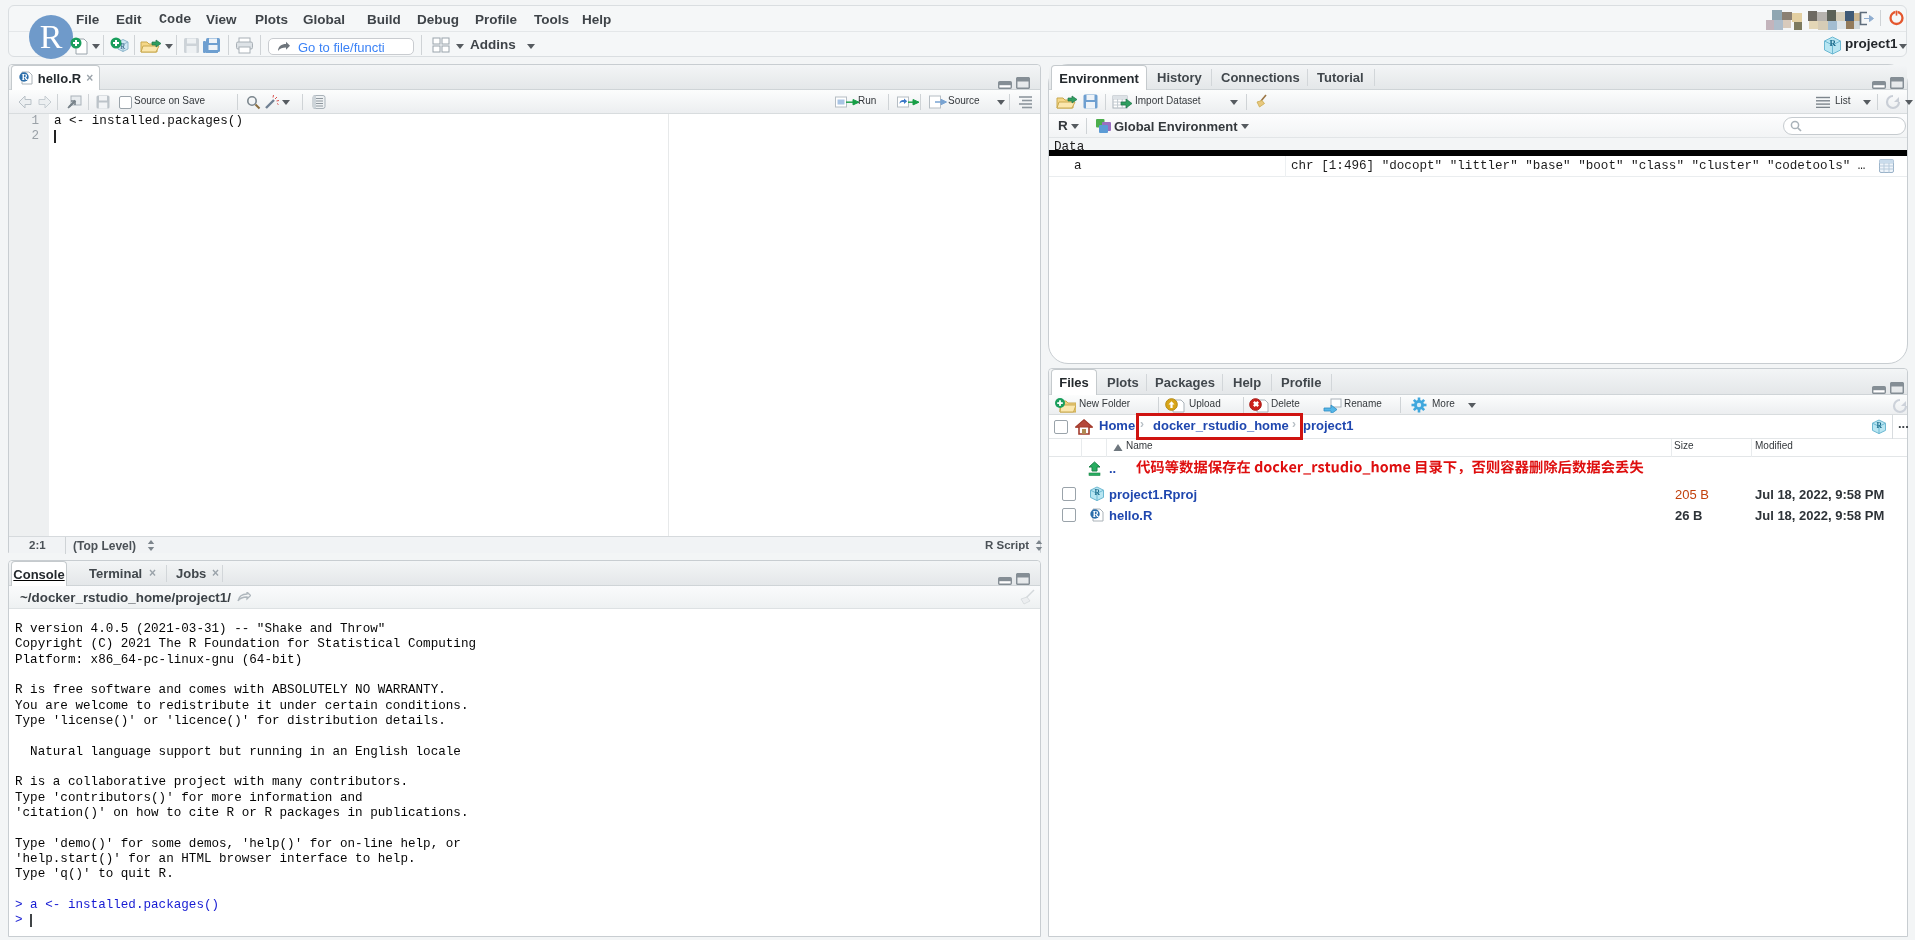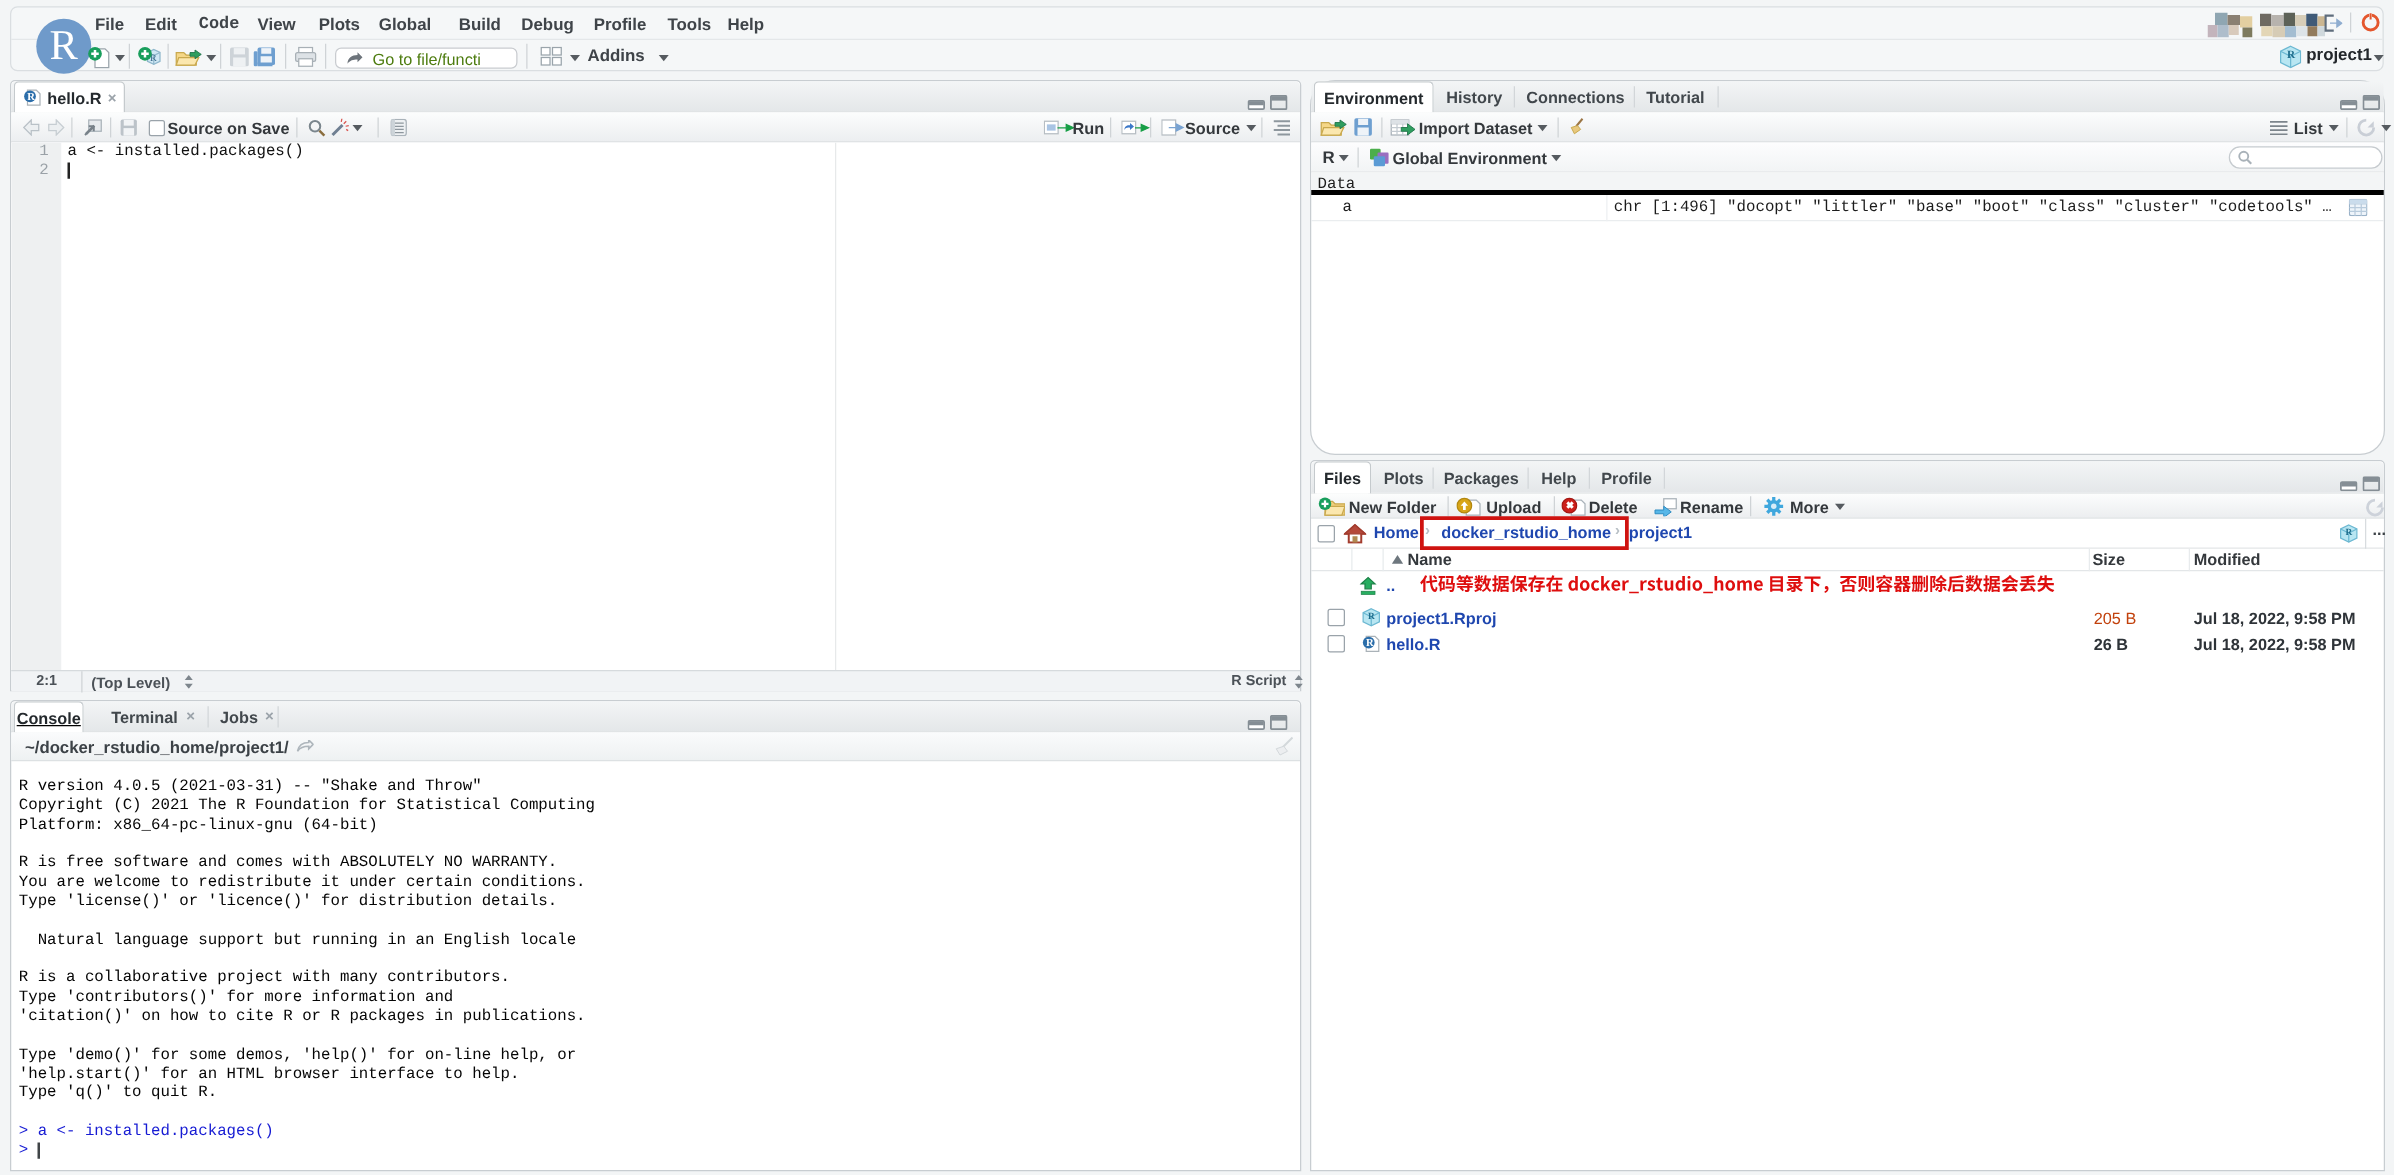"Go to file/functi" span.abs { color: #4d7c0f -> #3b82f6 }
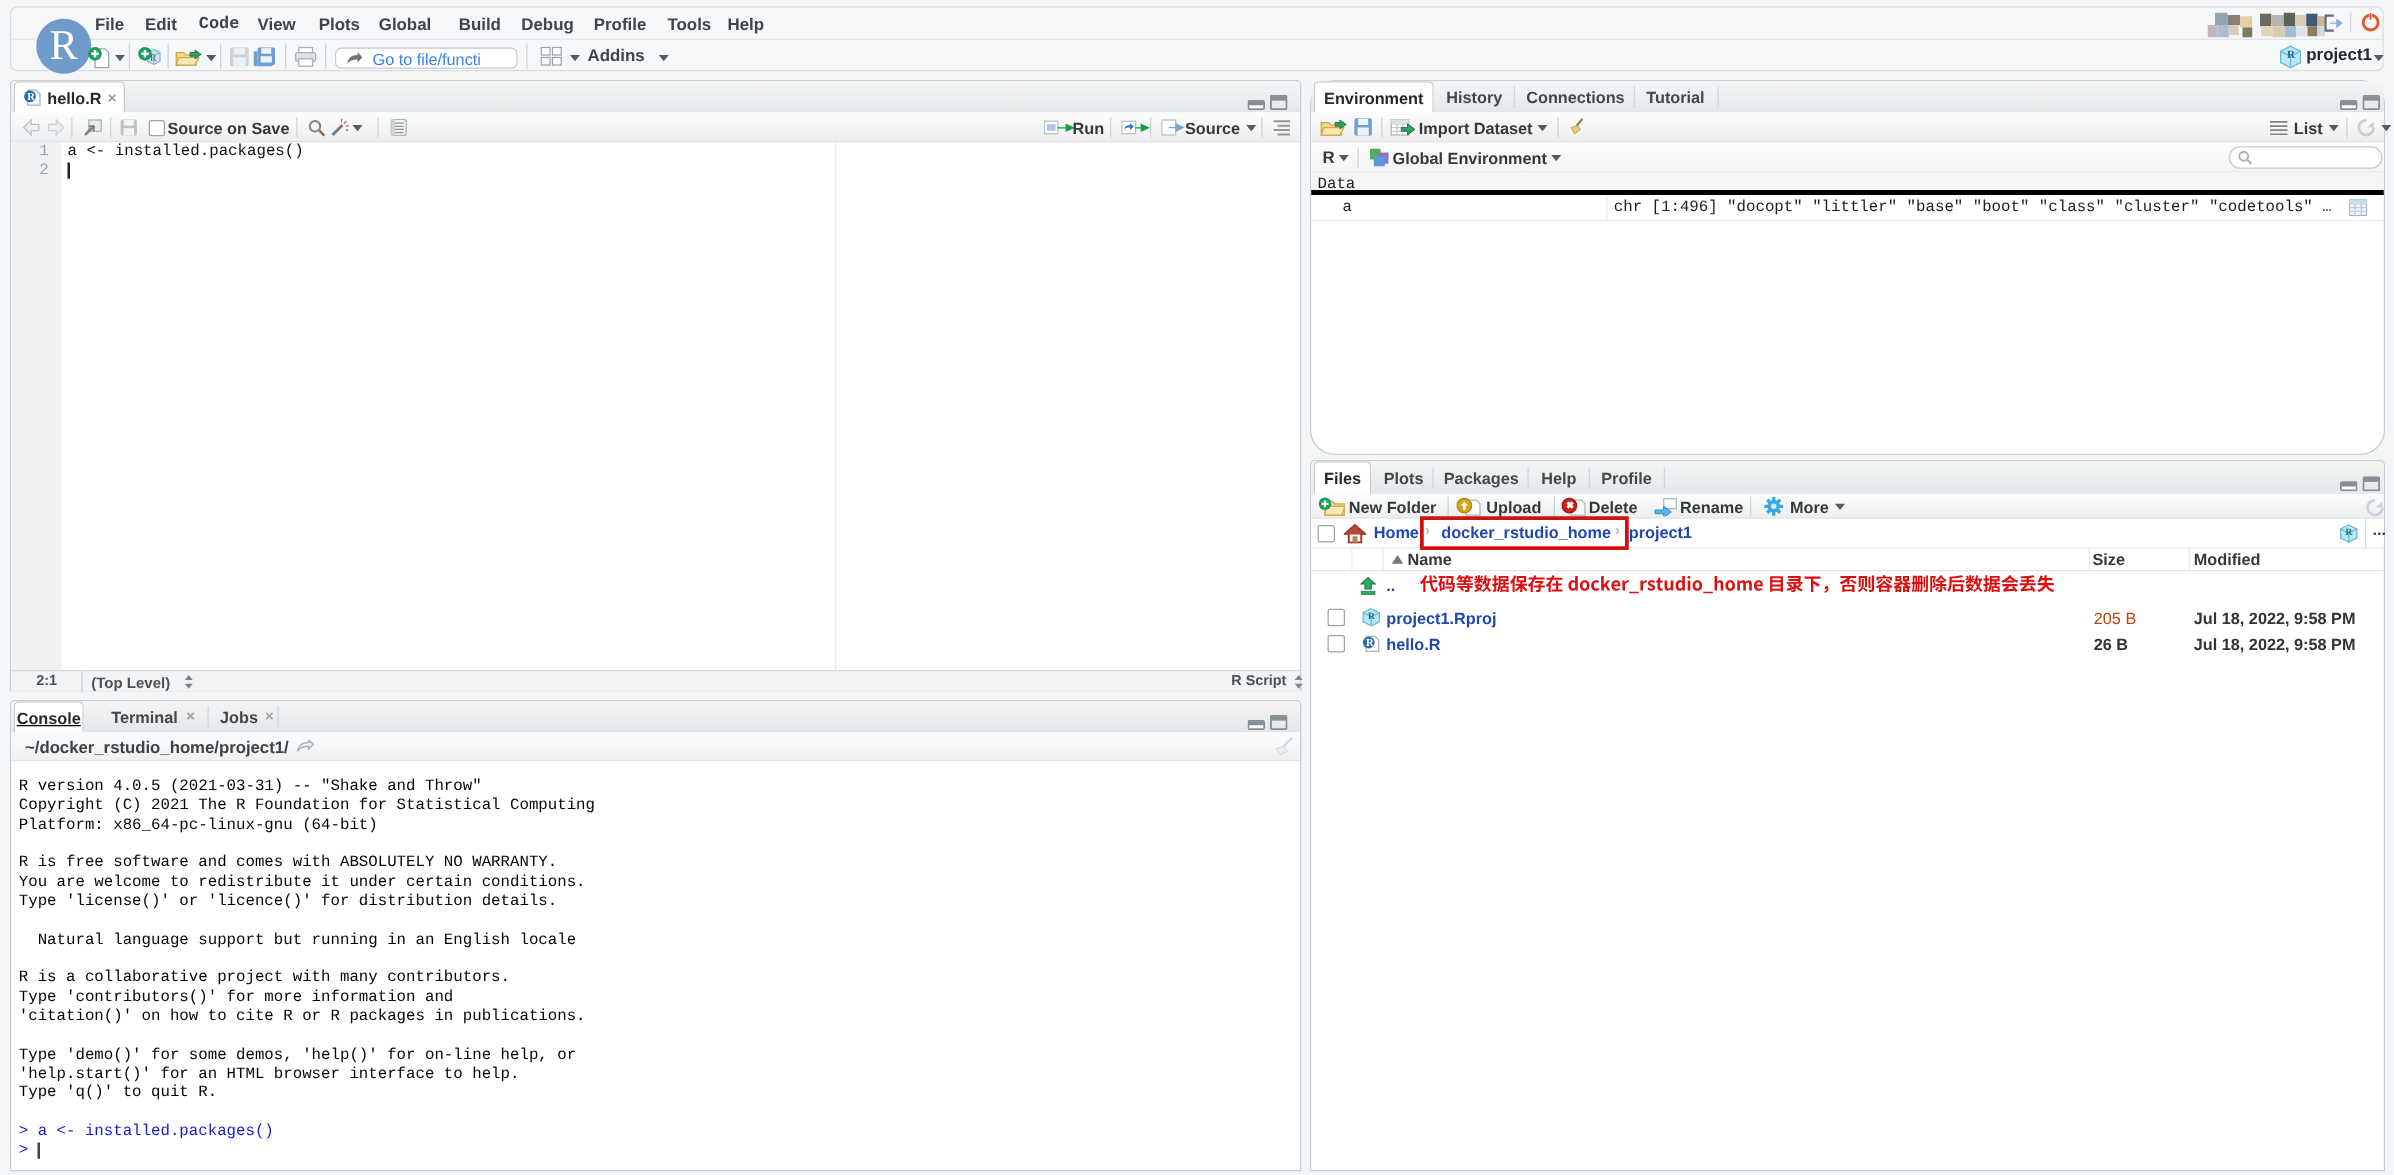"Source on Save" .btxt { font-size: 13px -> 10px; font-weight: bold -> normal }
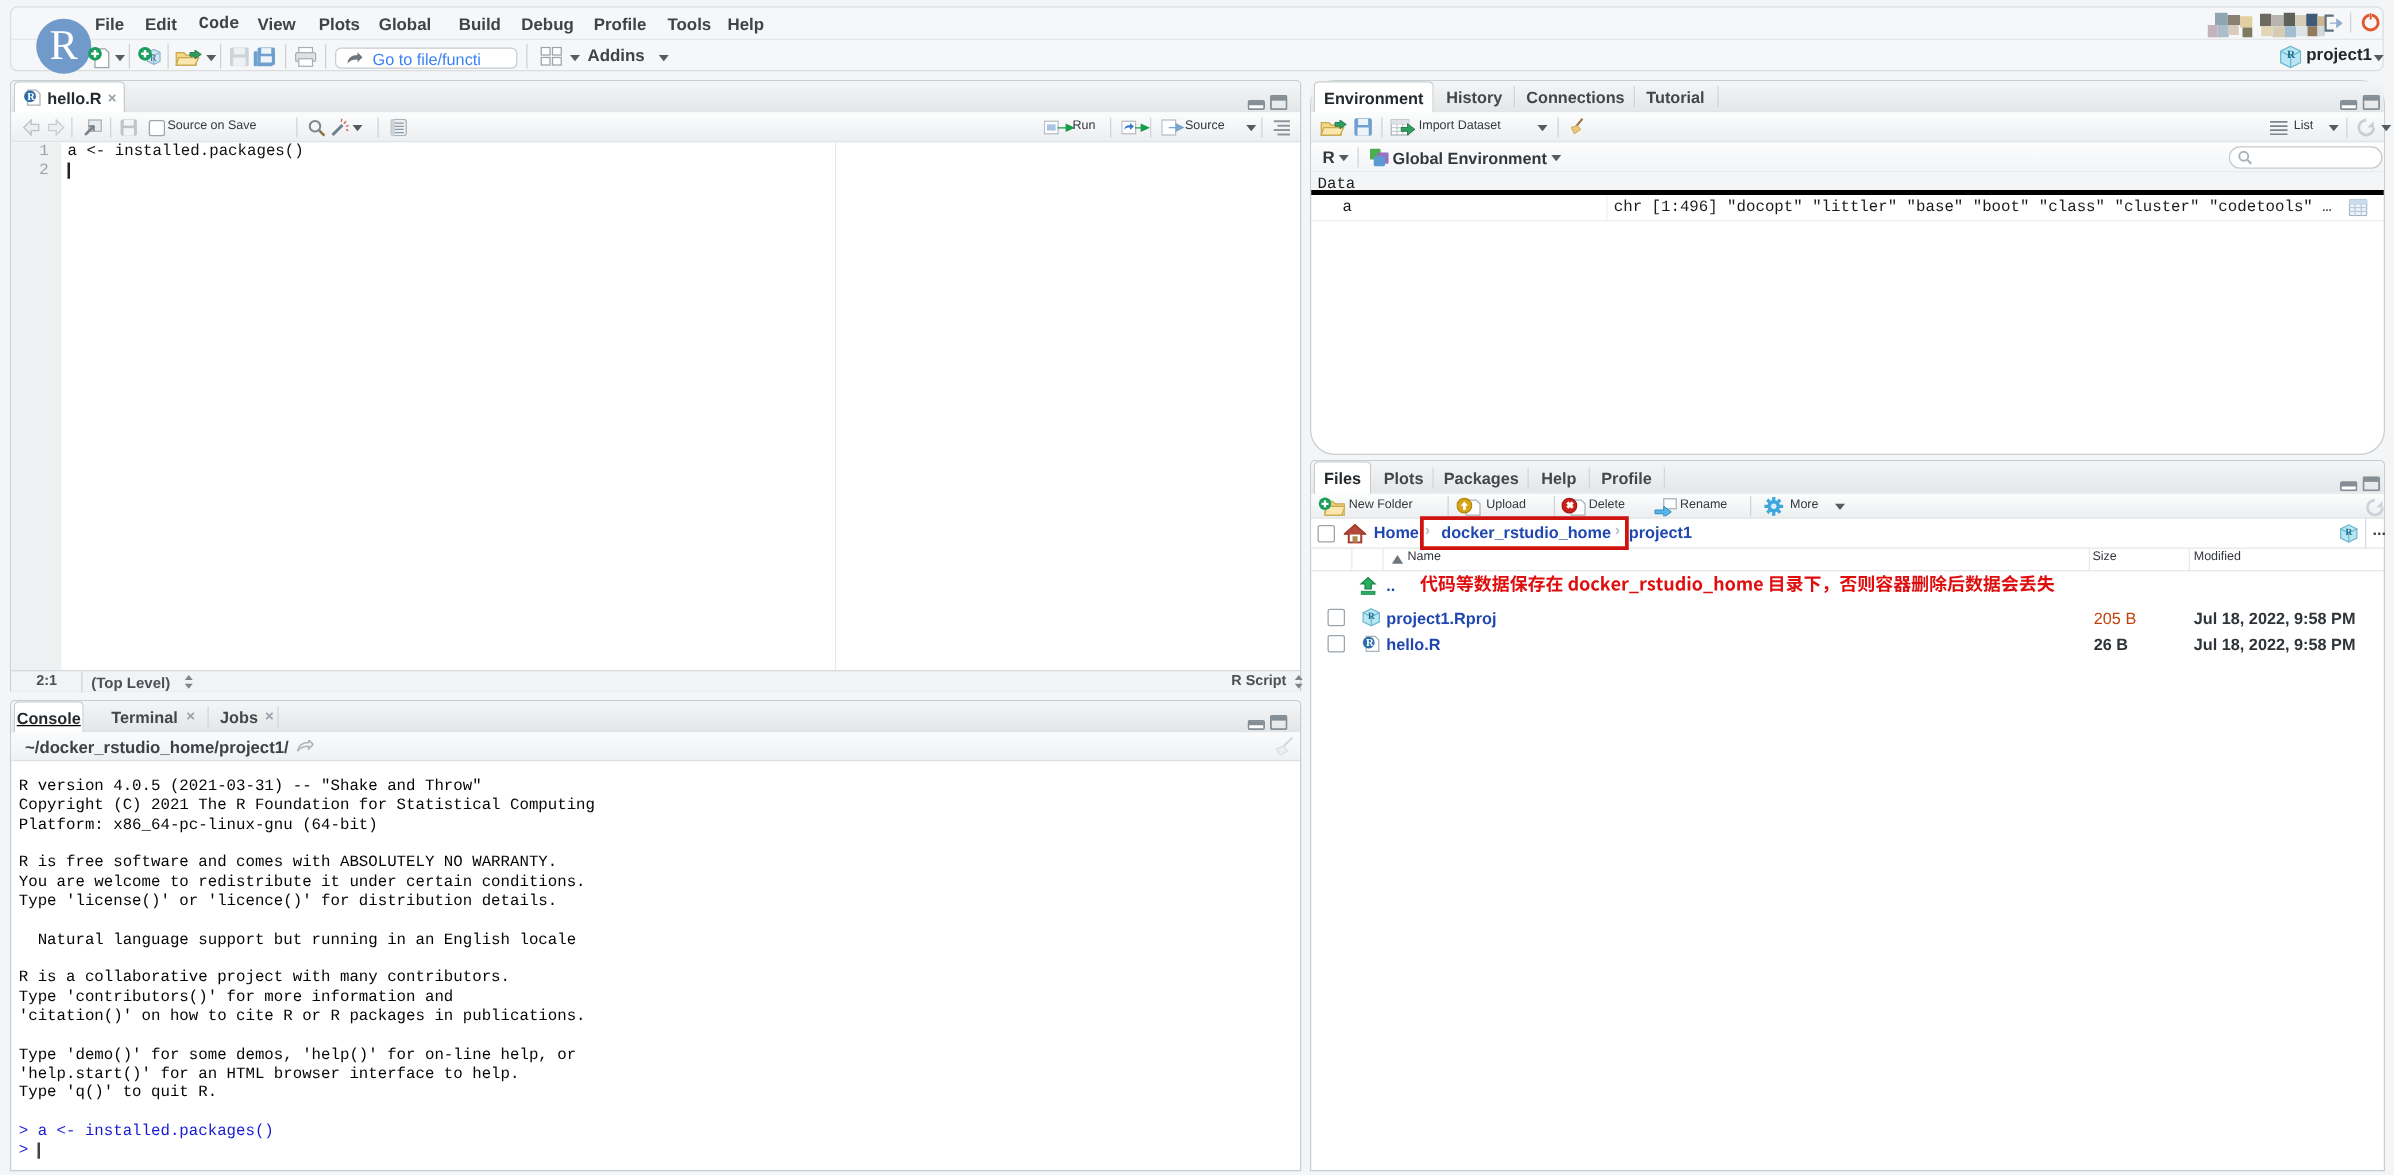"Data" div.abs { border-bottom: 4px solid #000000 -> 6px solid #000000 }
